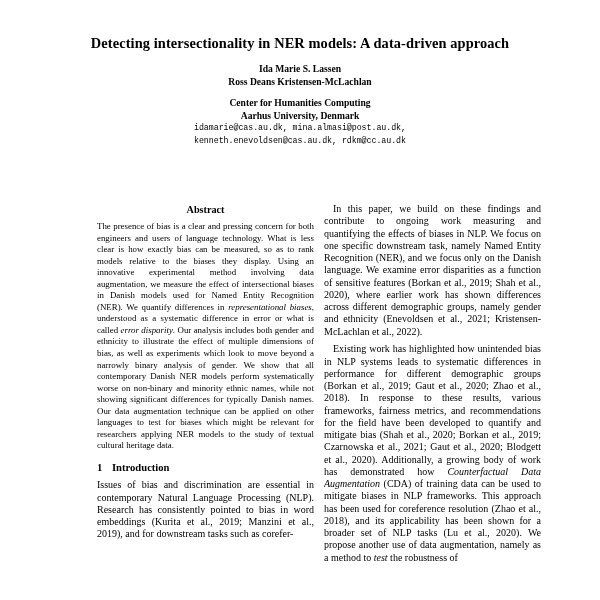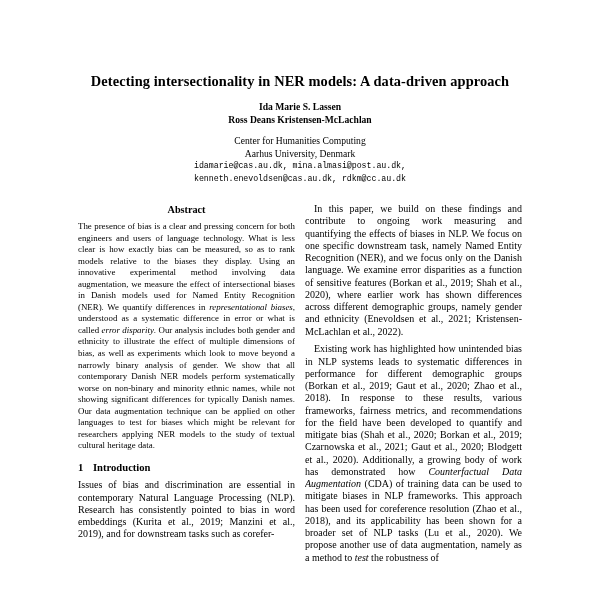"Detecting intersectionality in NER" .titleblock { padding-top: 72px -> 34px }
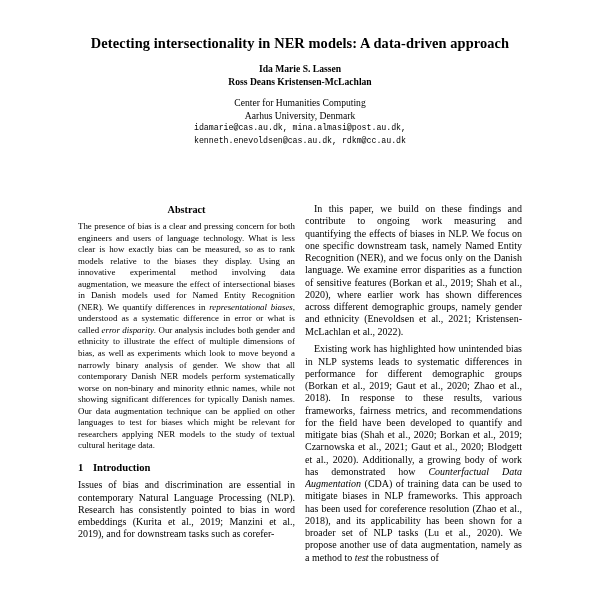"Center for Humanities Computing" .affil-line { font-weight: normal -> bold }
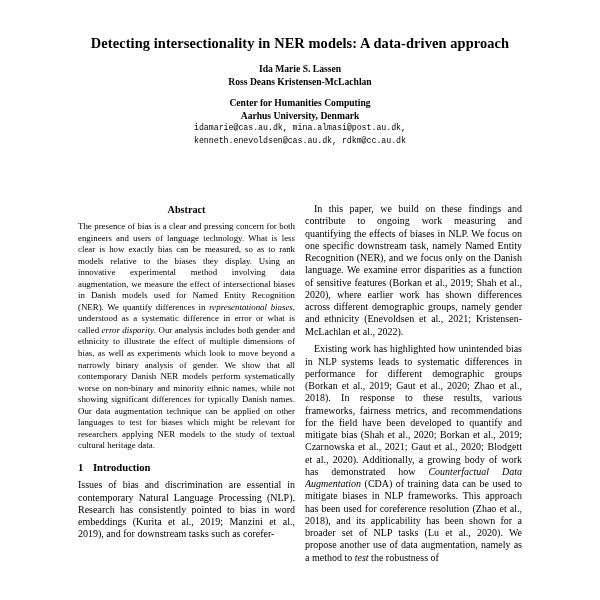"Abstract" .col { margin-left: none -> 19px }
